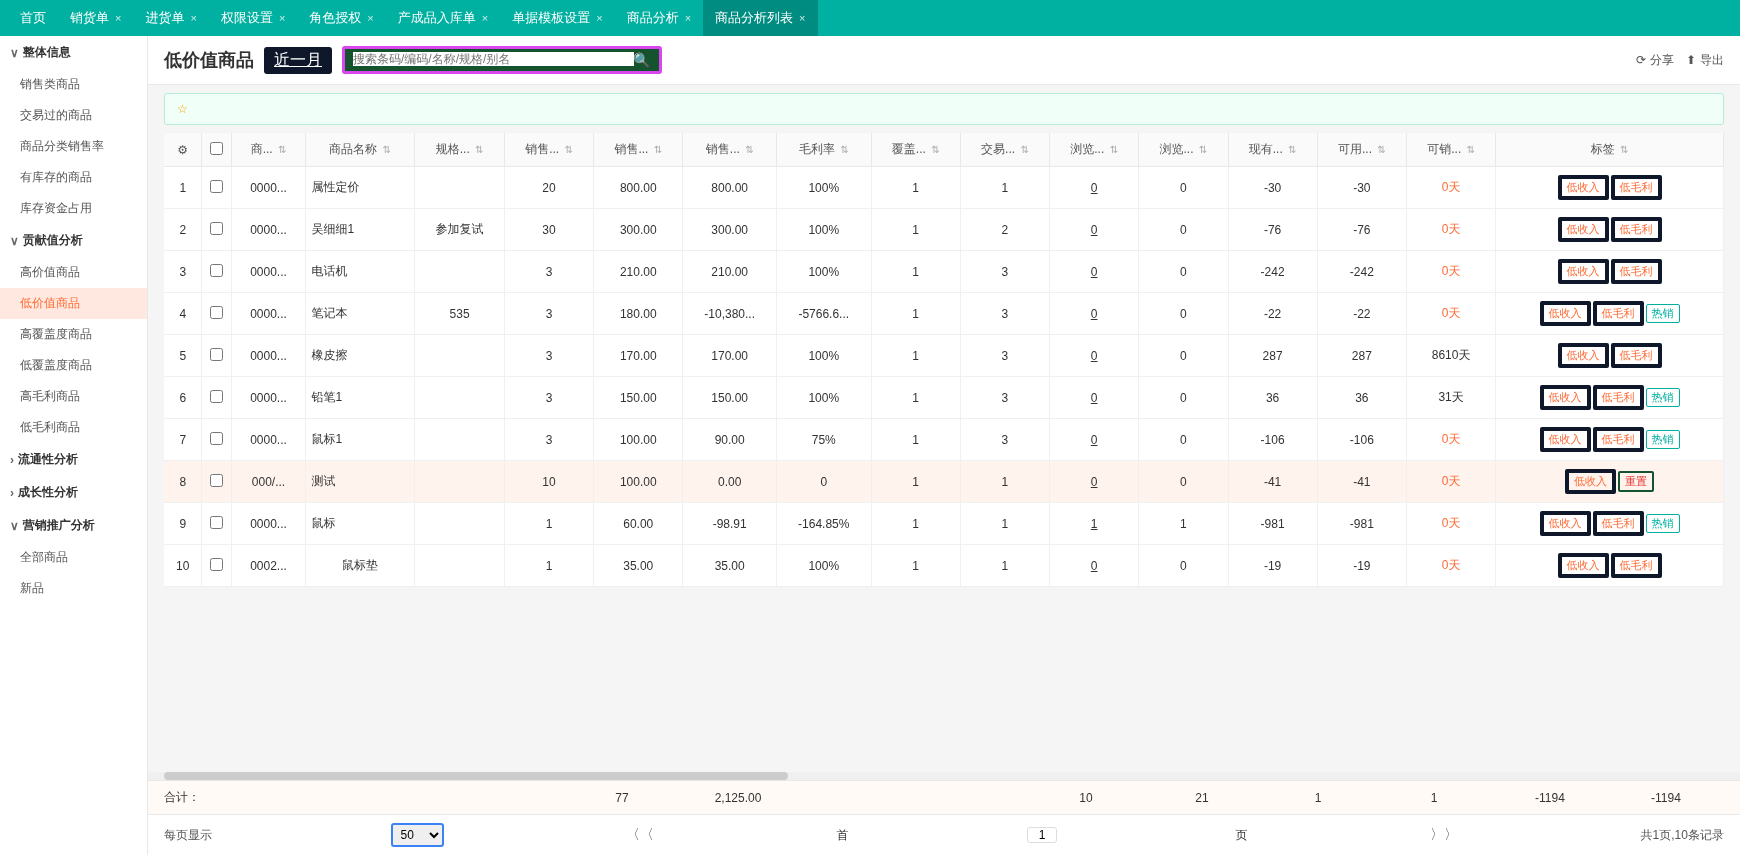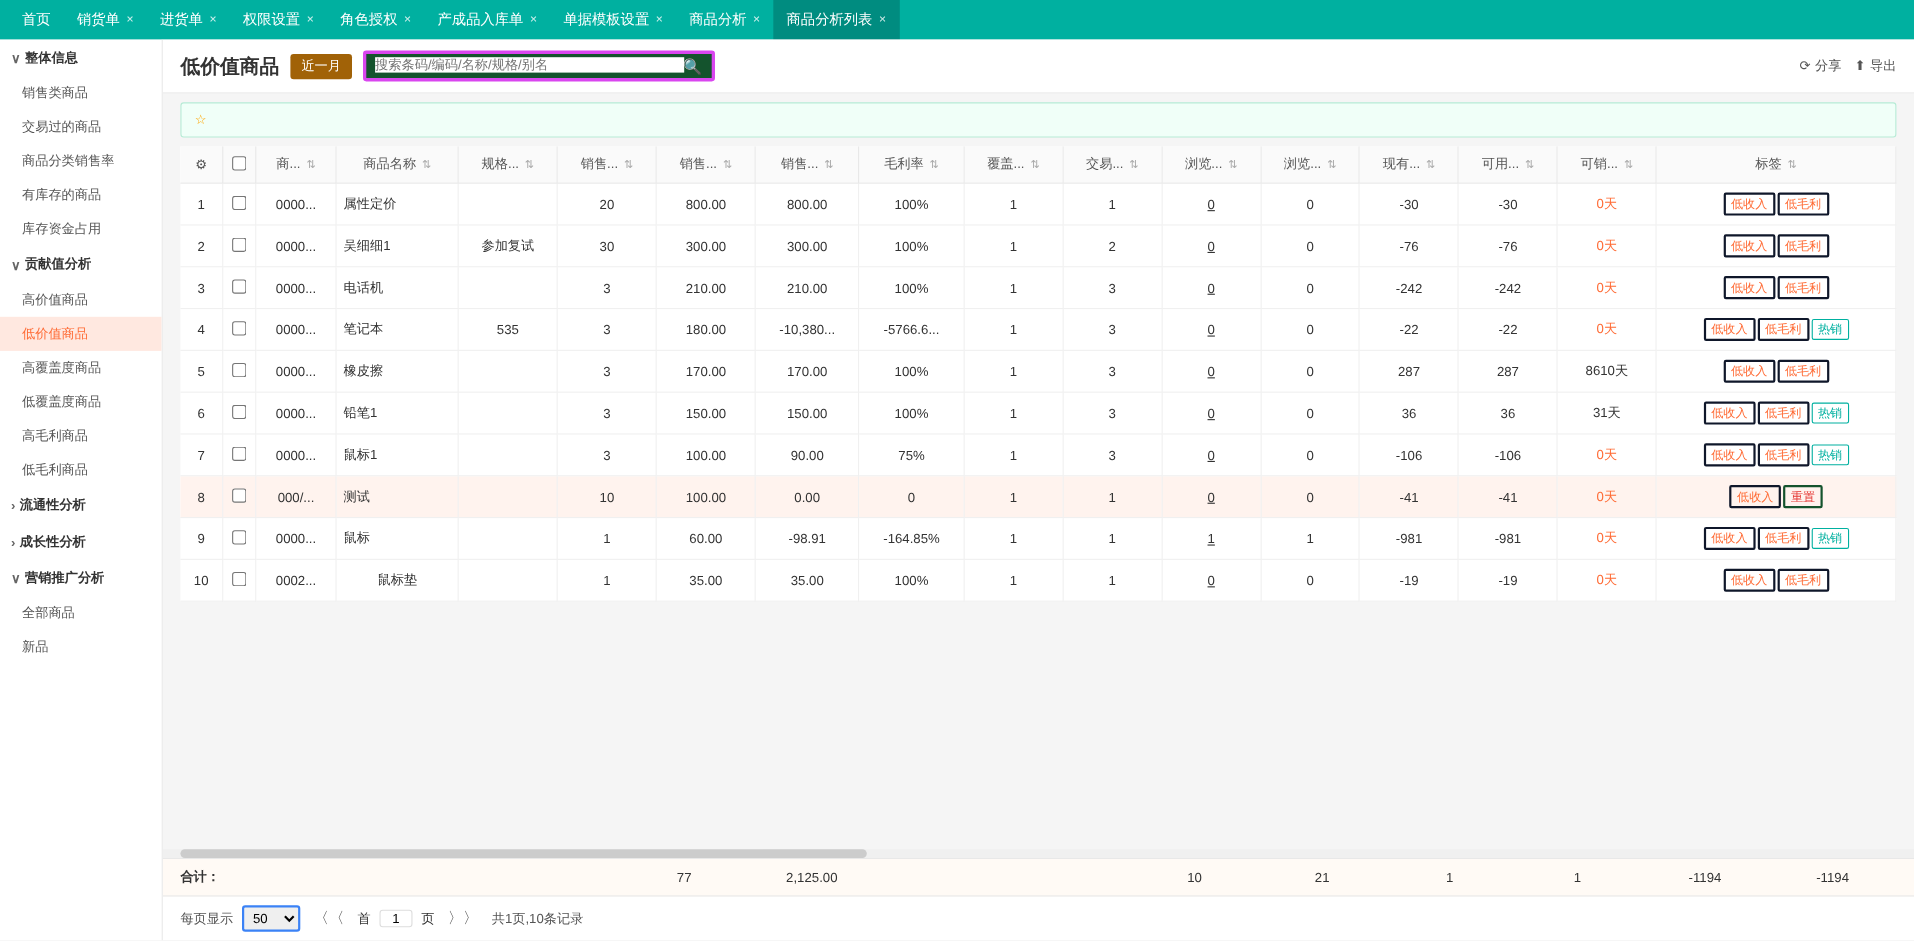"近一月" .filter-btn { background: #a16207 -> #0f172a; font-size: 12px -> 16px; text-decoration: none -> underline }
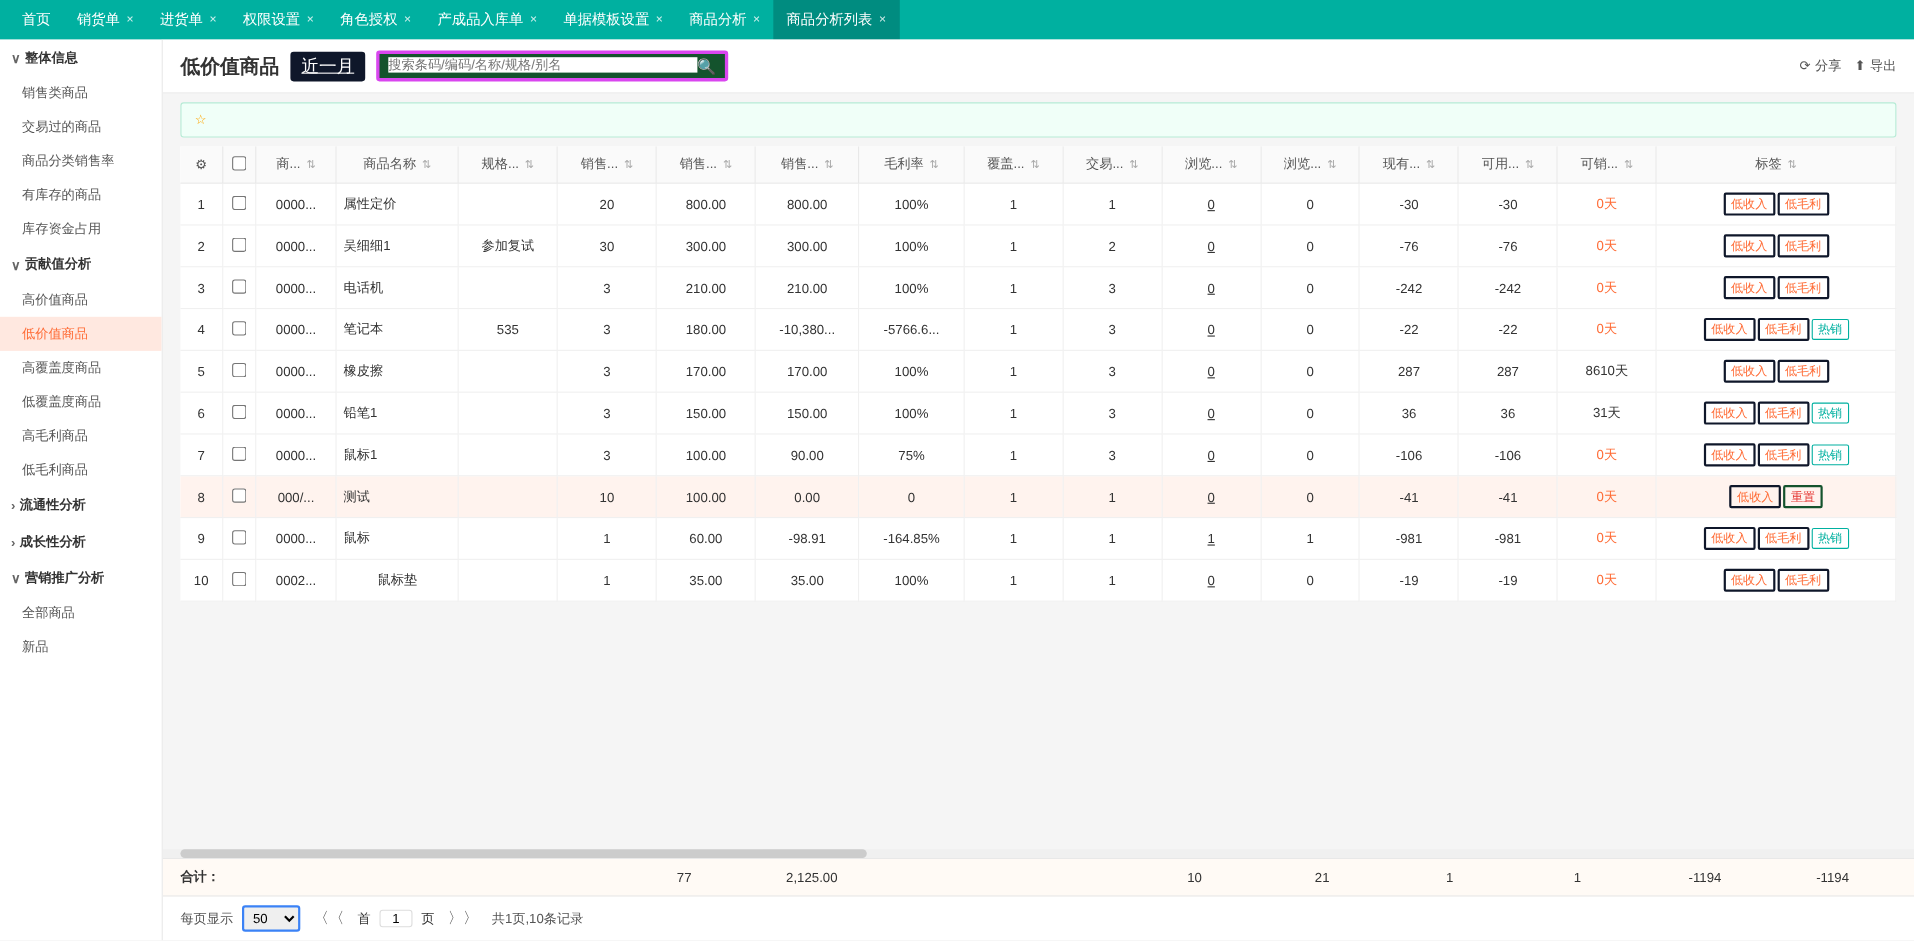"低收入" .tag-orange { border: 2px solid #0f172a -> 4px solid #0f172a }
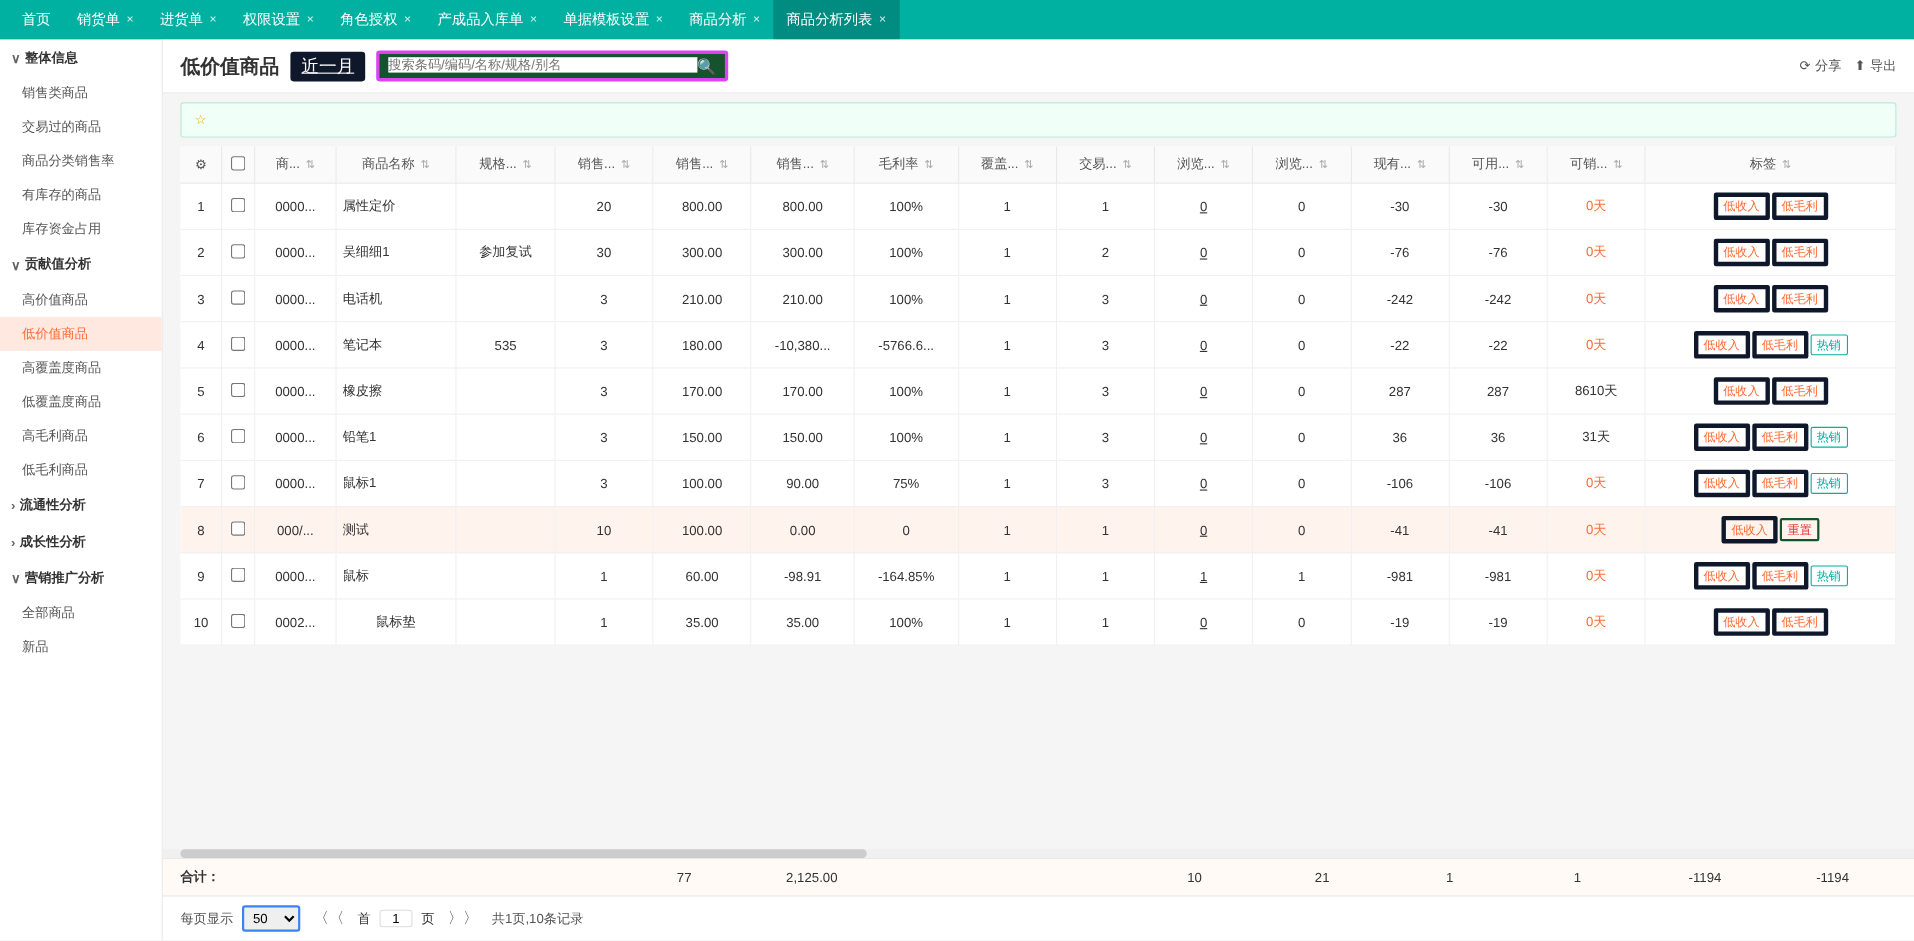"合计：" .total-label { font-weight: bold -> normal }
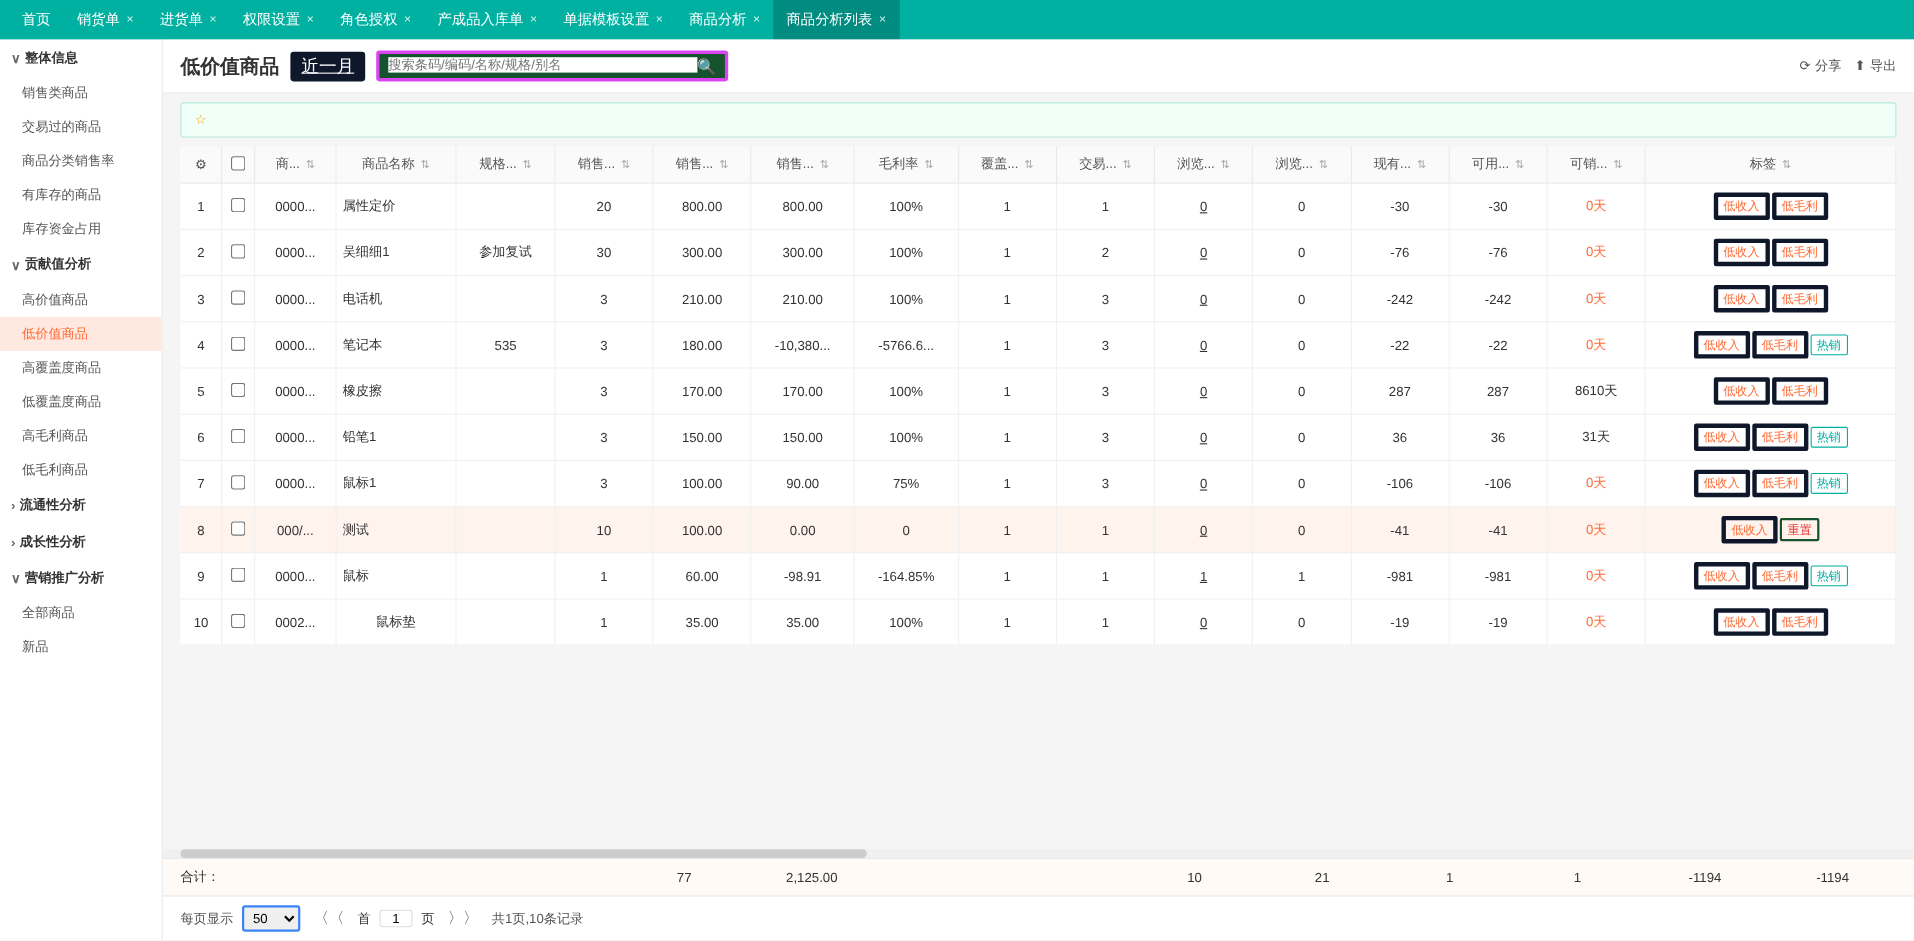"每页显示" .pagination { justify-content: flex-start -> space-between }
